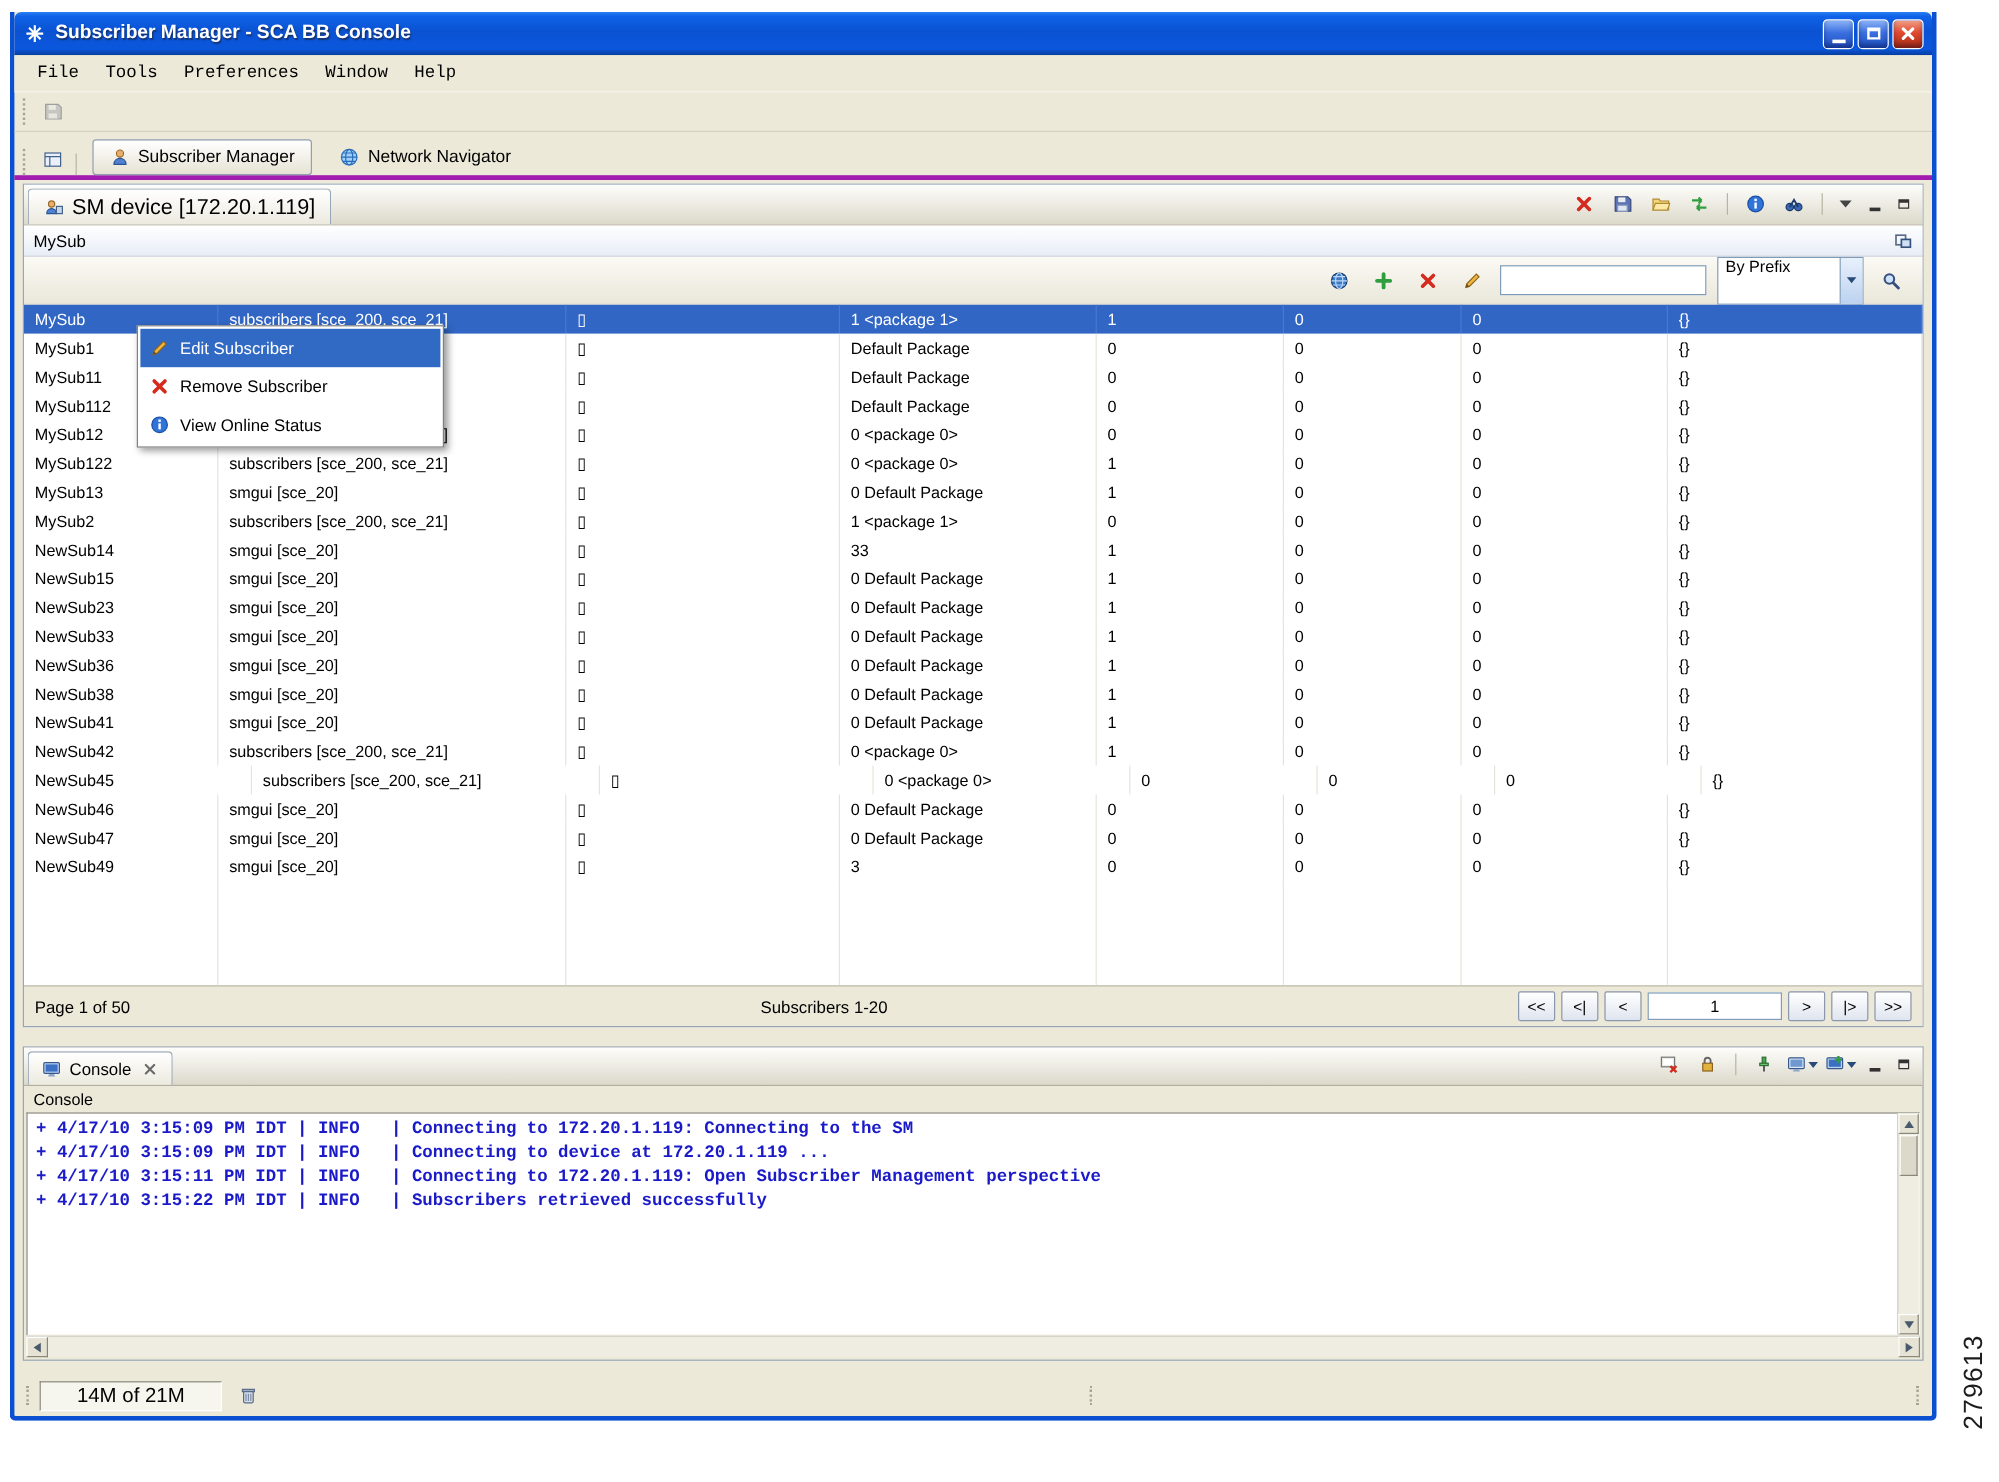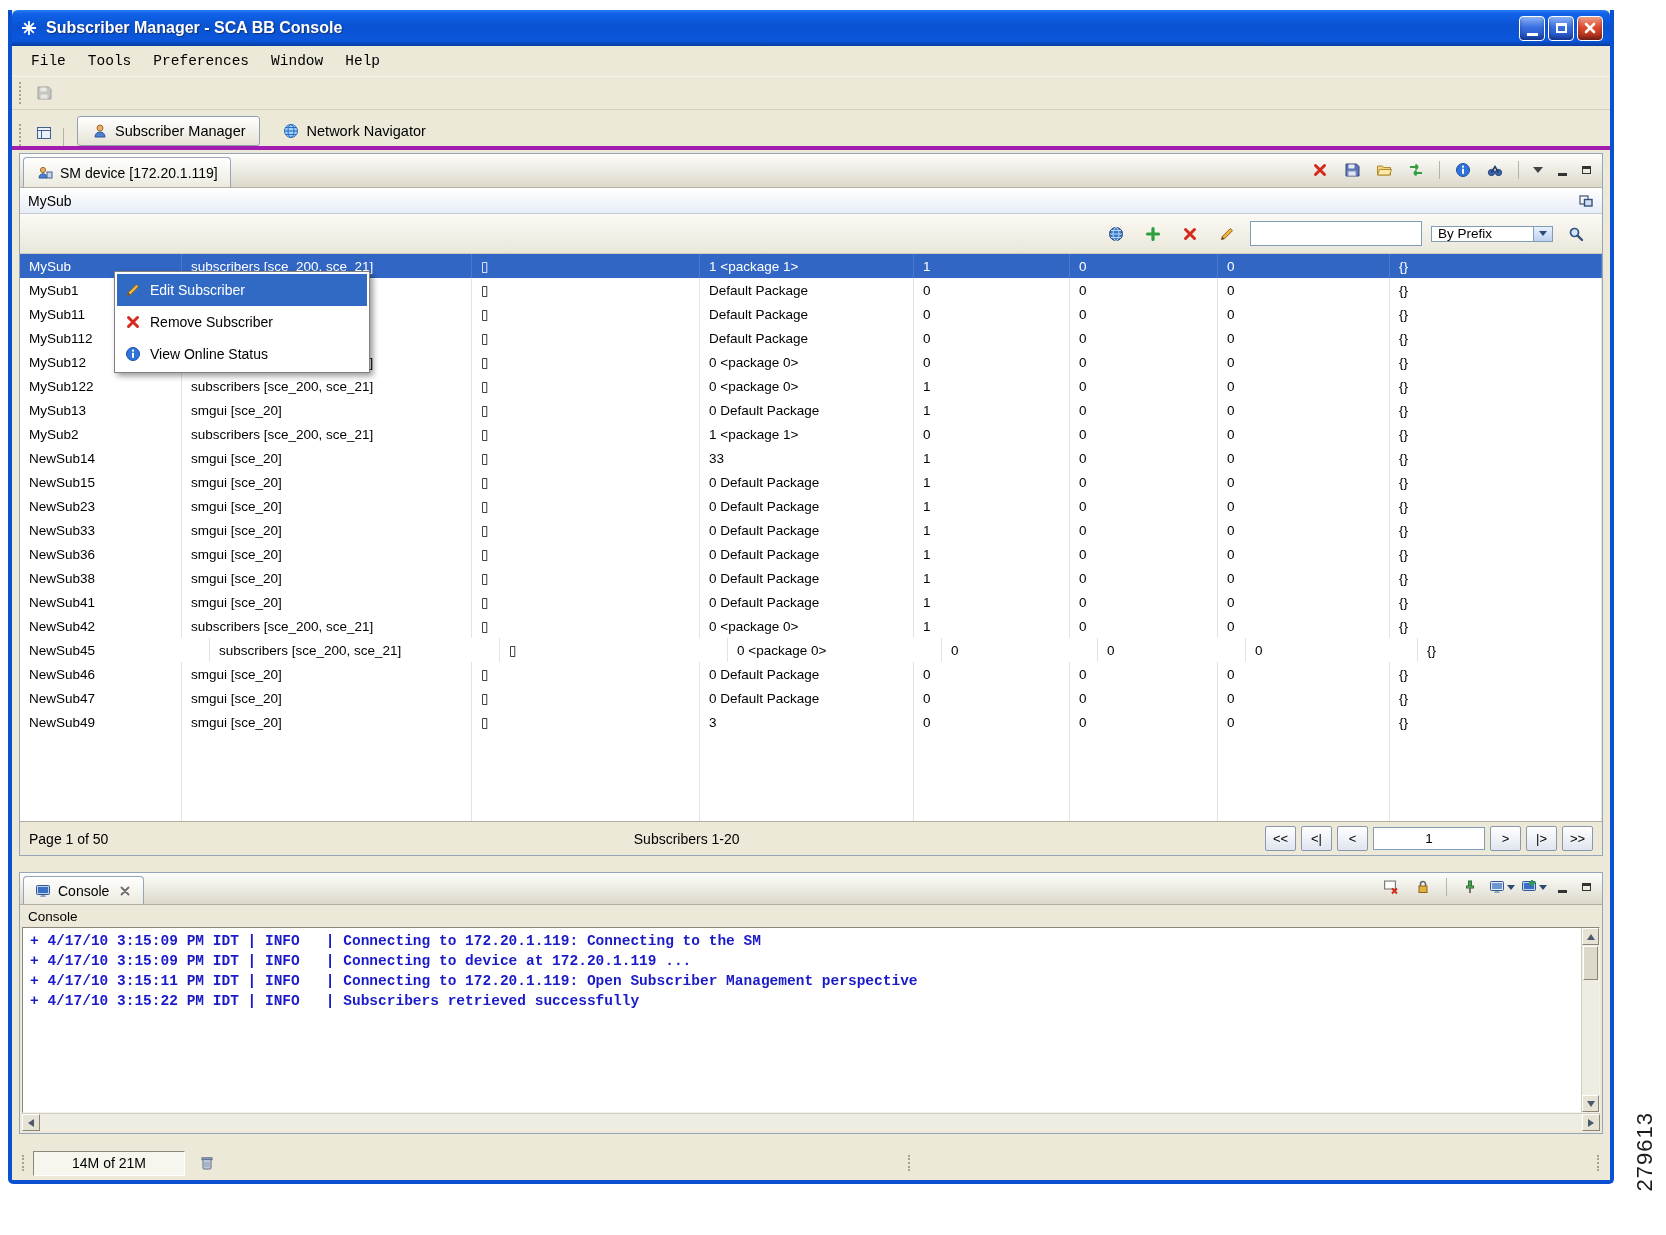"SM device [172.20.1.119]" .view-tab { font-size: 14px -> 18px }
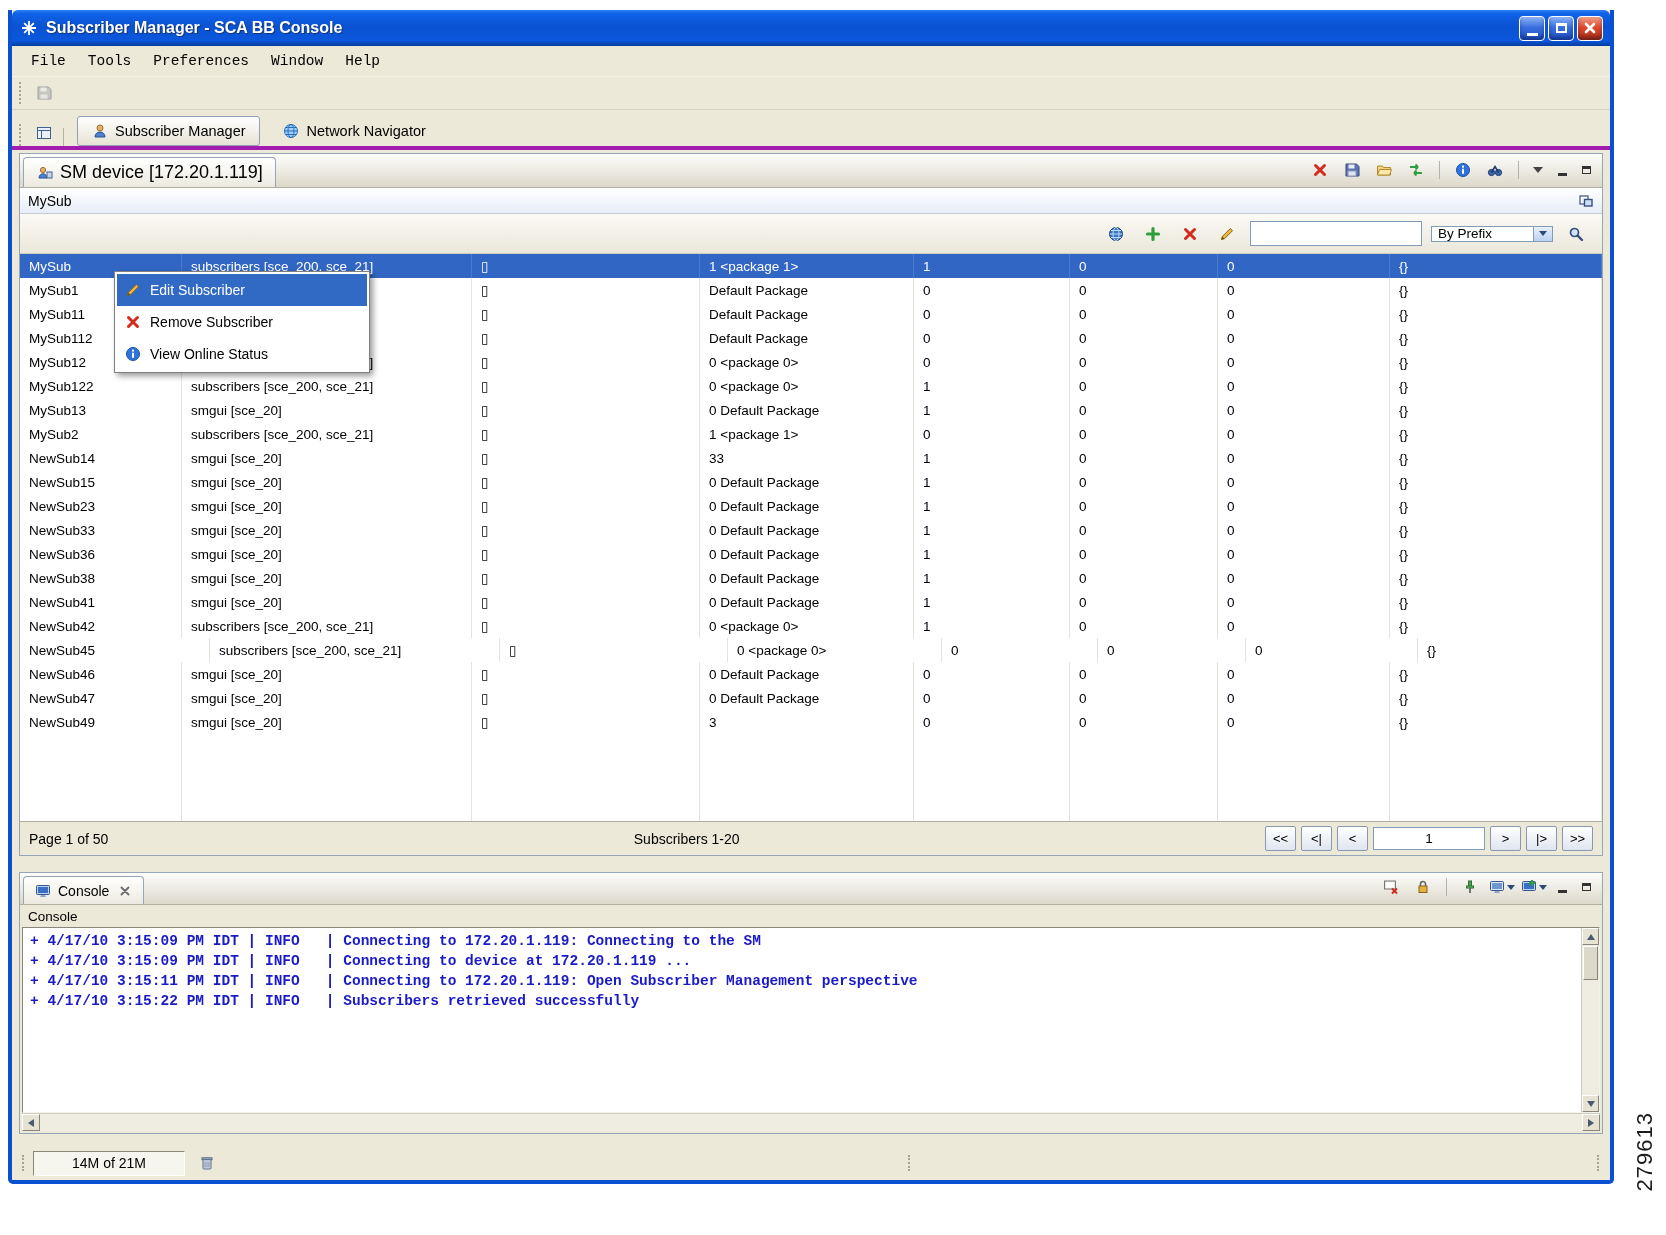"By Prefix" .dropdown { align-items: center -> flex-start; height: 16px -> 40px }
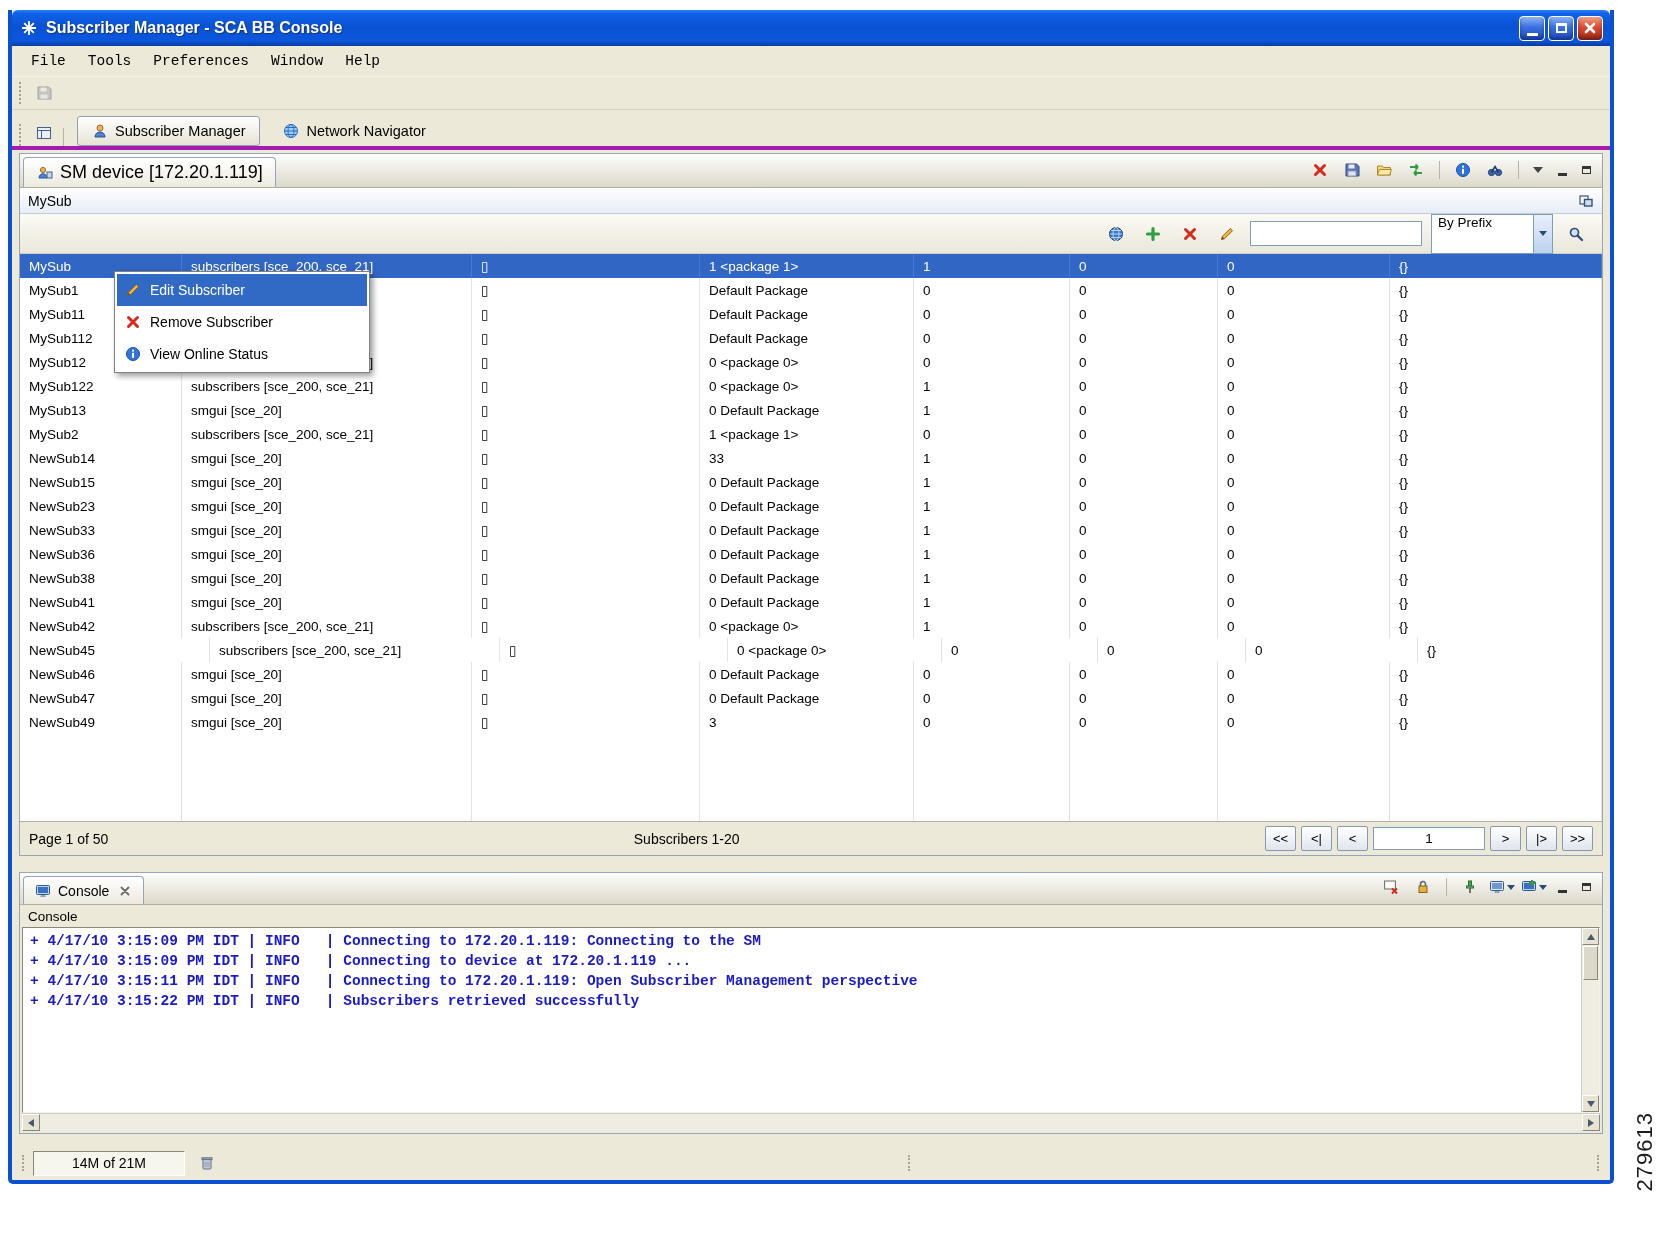"14M of 21M" .mem-box { font-size: 14px -> 17px }
